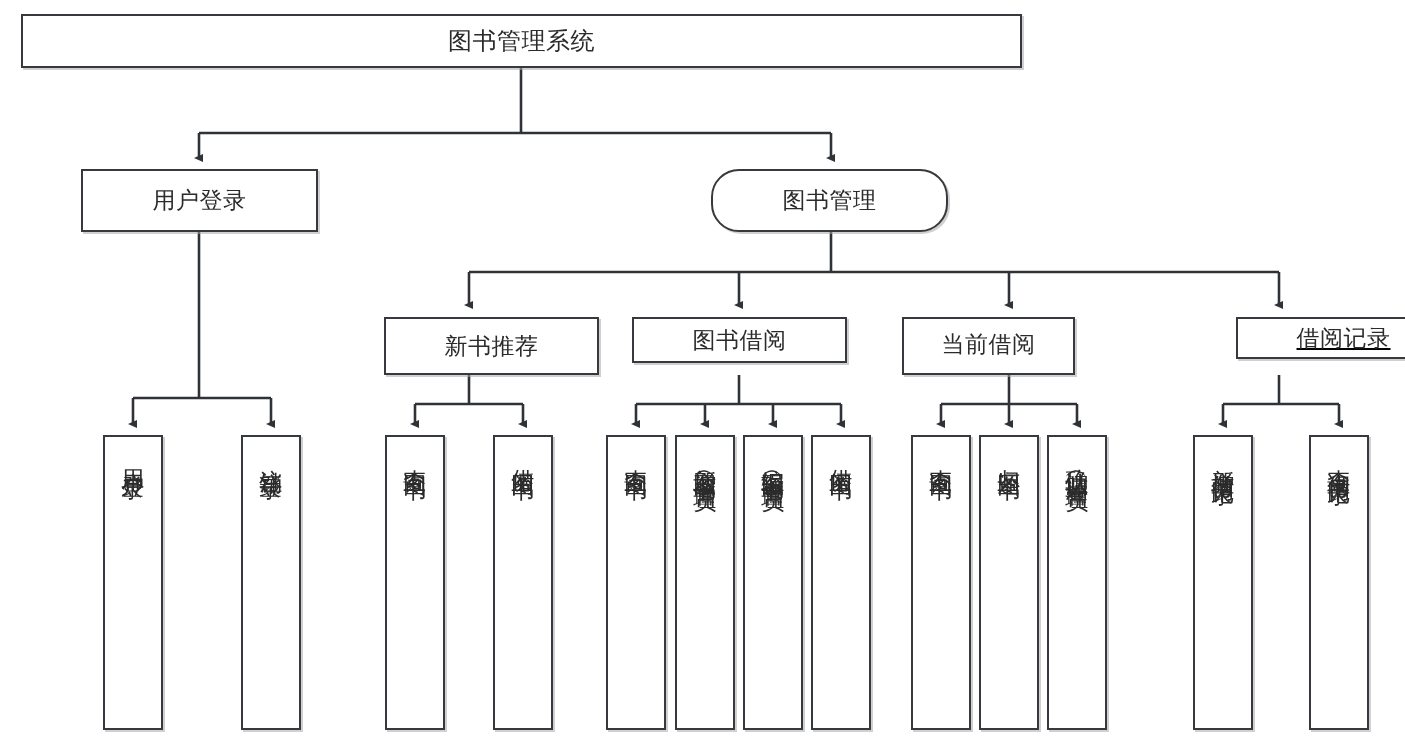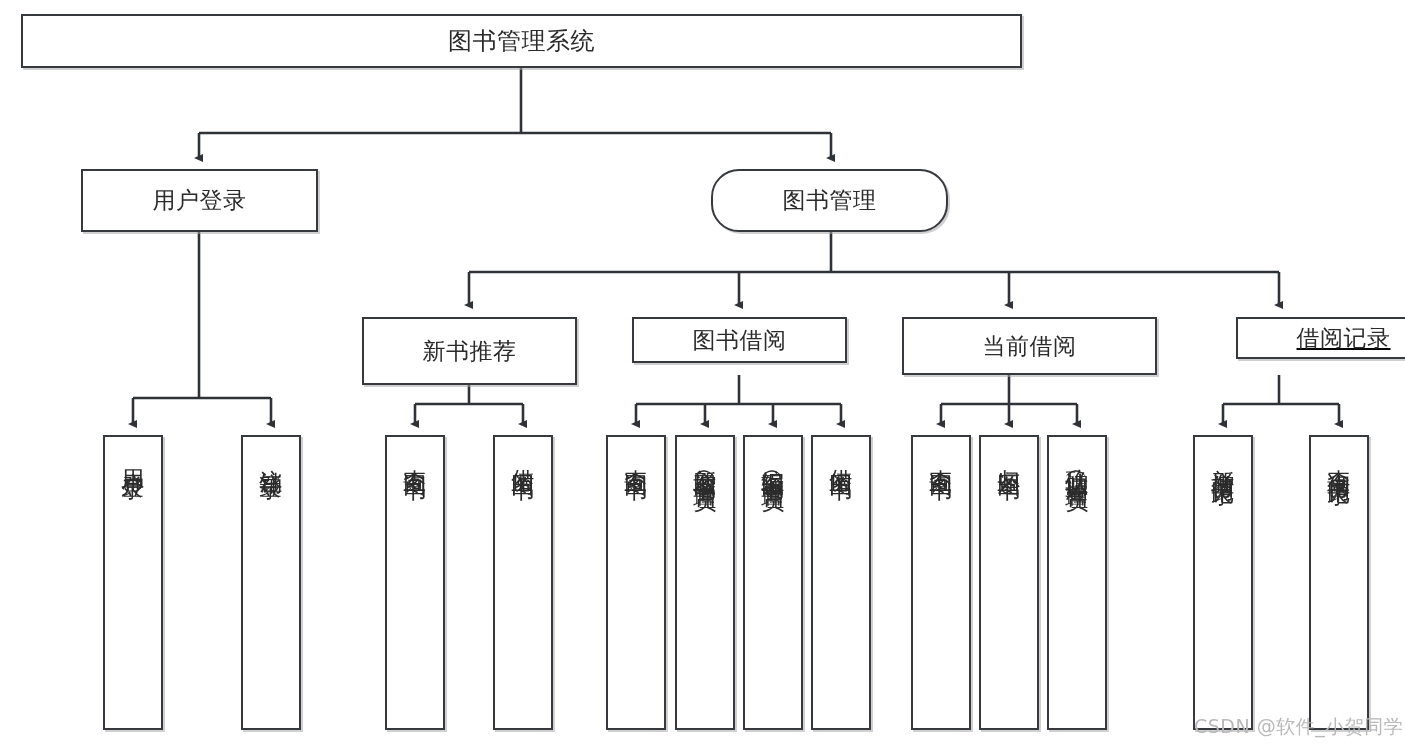"新书推荐" div.node { height: 68px -> 58px; left: 362px -> 384px }
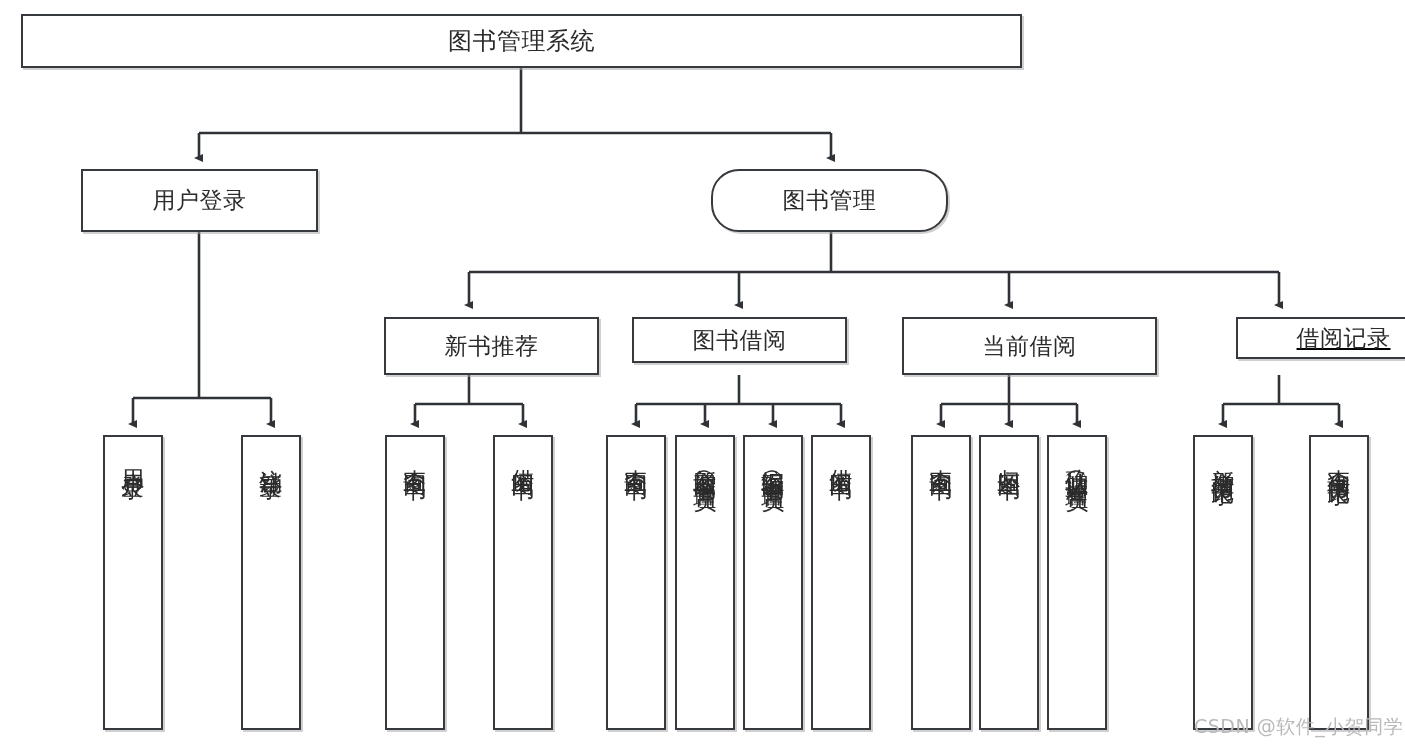"当前借阅" div.node { font-family: none -> Liberation Mono, monospace; width: 255px -> 173px }
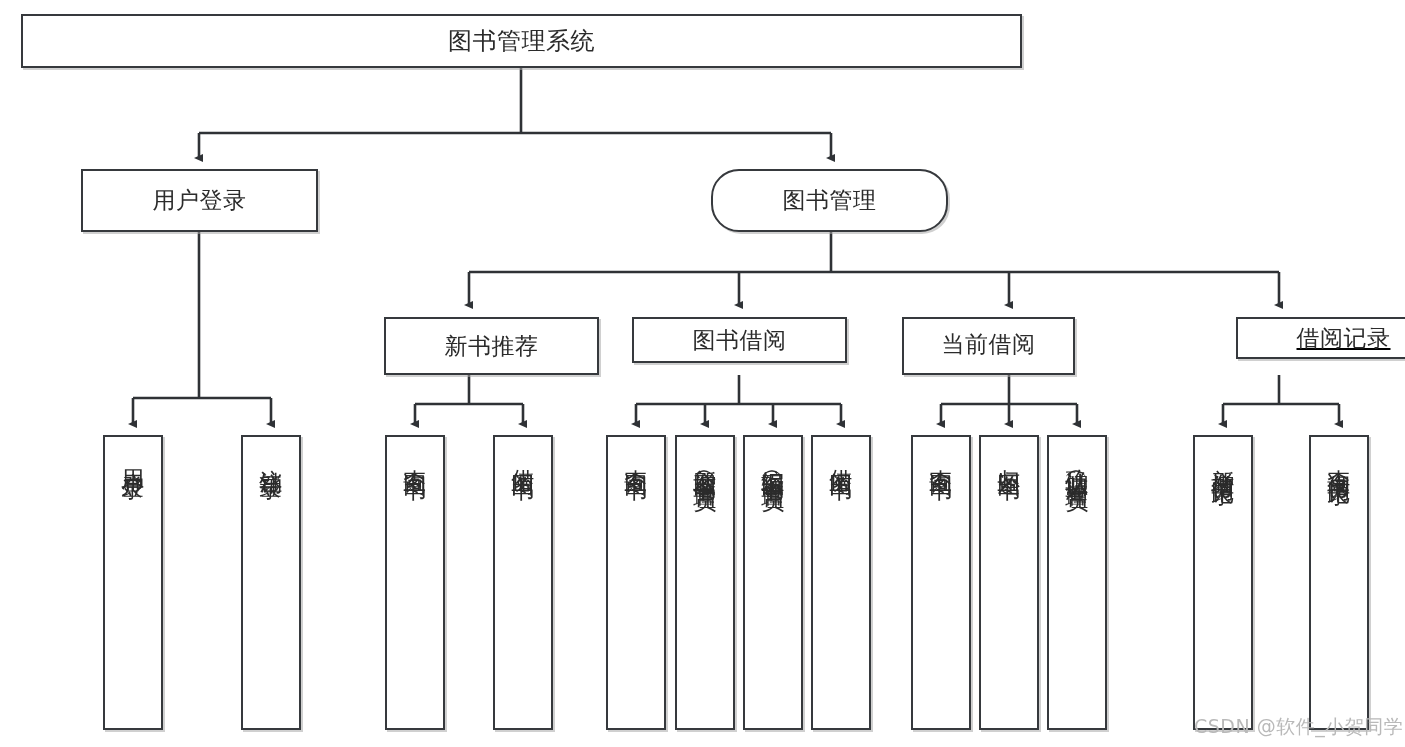"CSDN @软件_小贺同学" div.watermark { html: <div>CSDN @软件_小贺同学</div> -> none }
